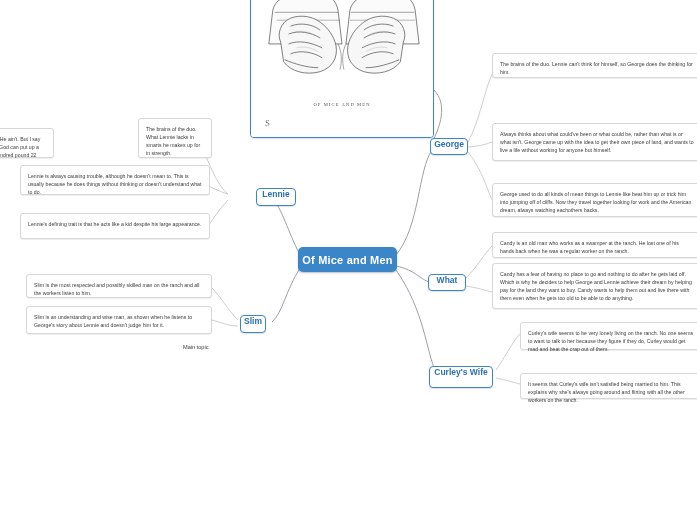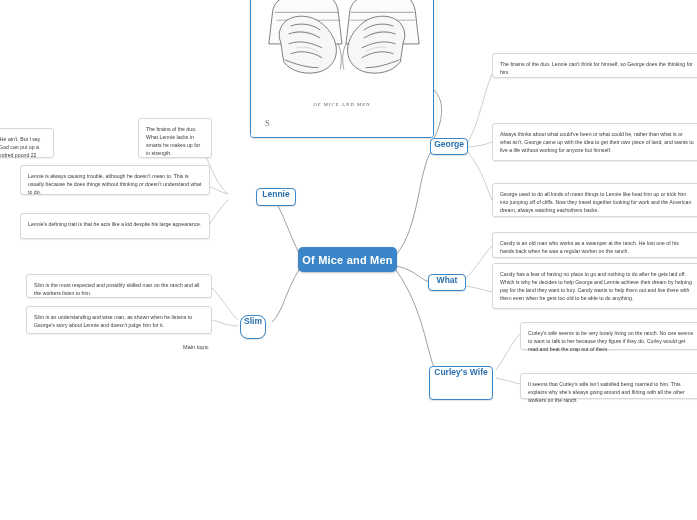"Slim" div.branch-node { border-radius: 8px -> none; height: 24px -> 18px }
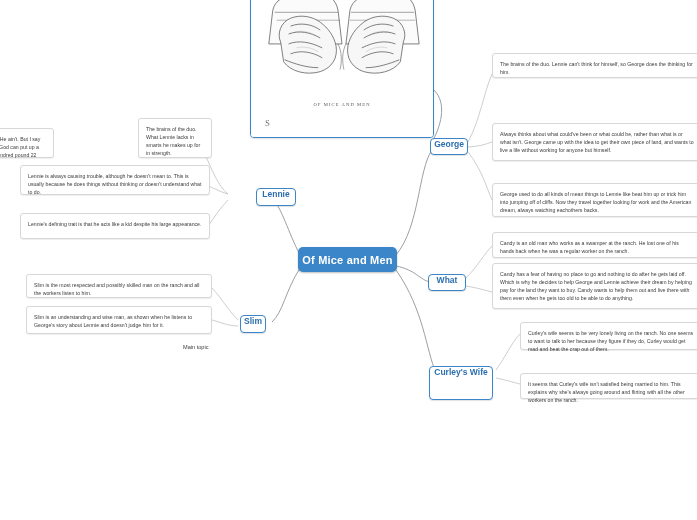"Curley's Wife" div.branch-node { height: 34px -> 22px }
